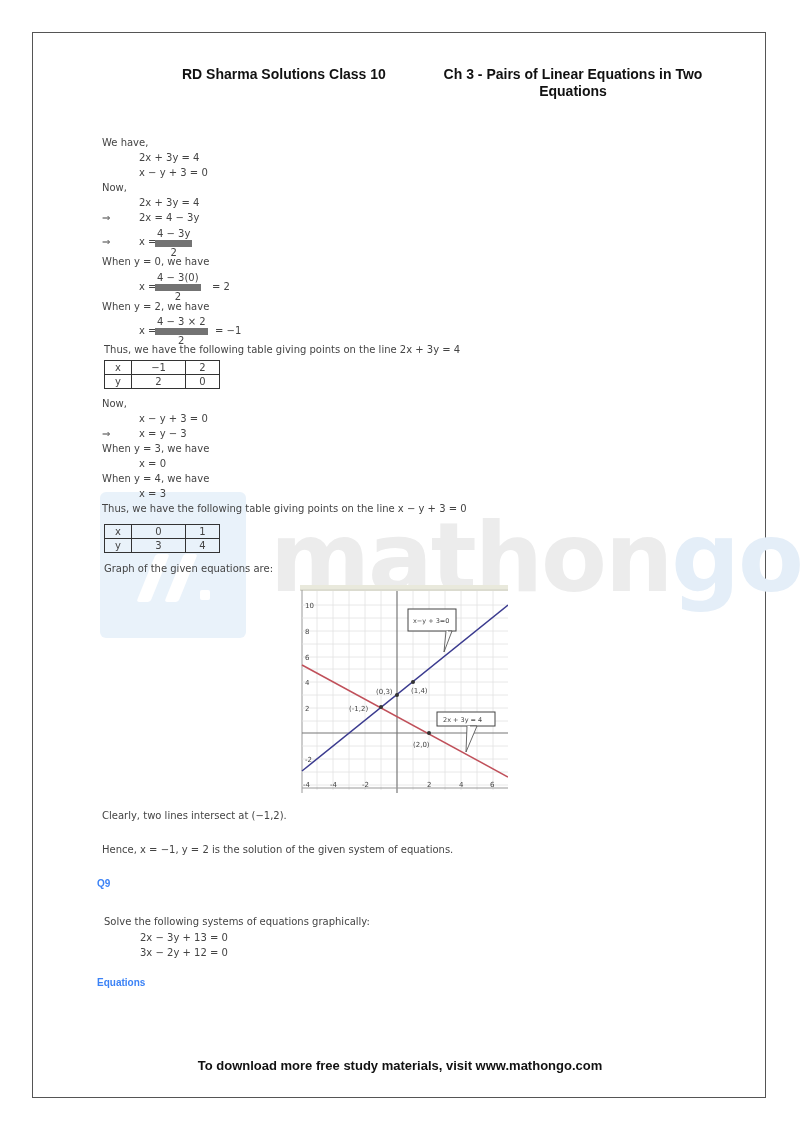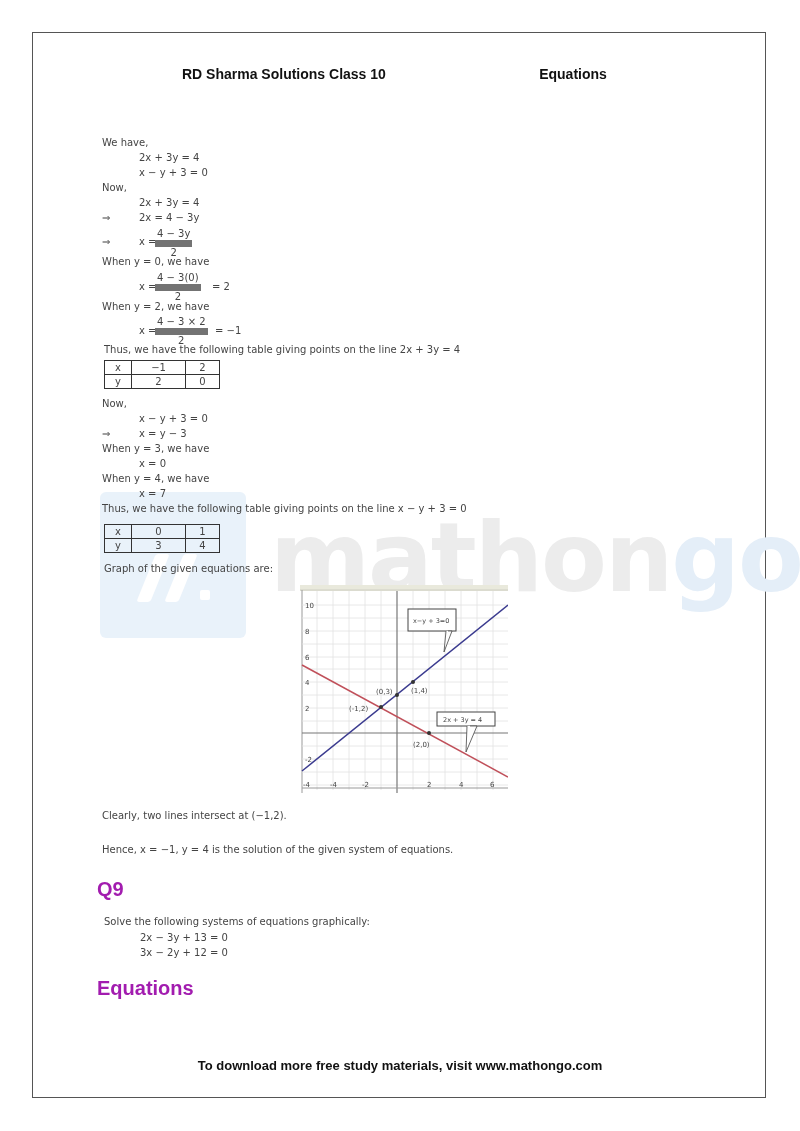"Ch 3 - Pairs of" div { html: none -> <div>Ch 3 - Pairs of Linear Equations in Two</div> }
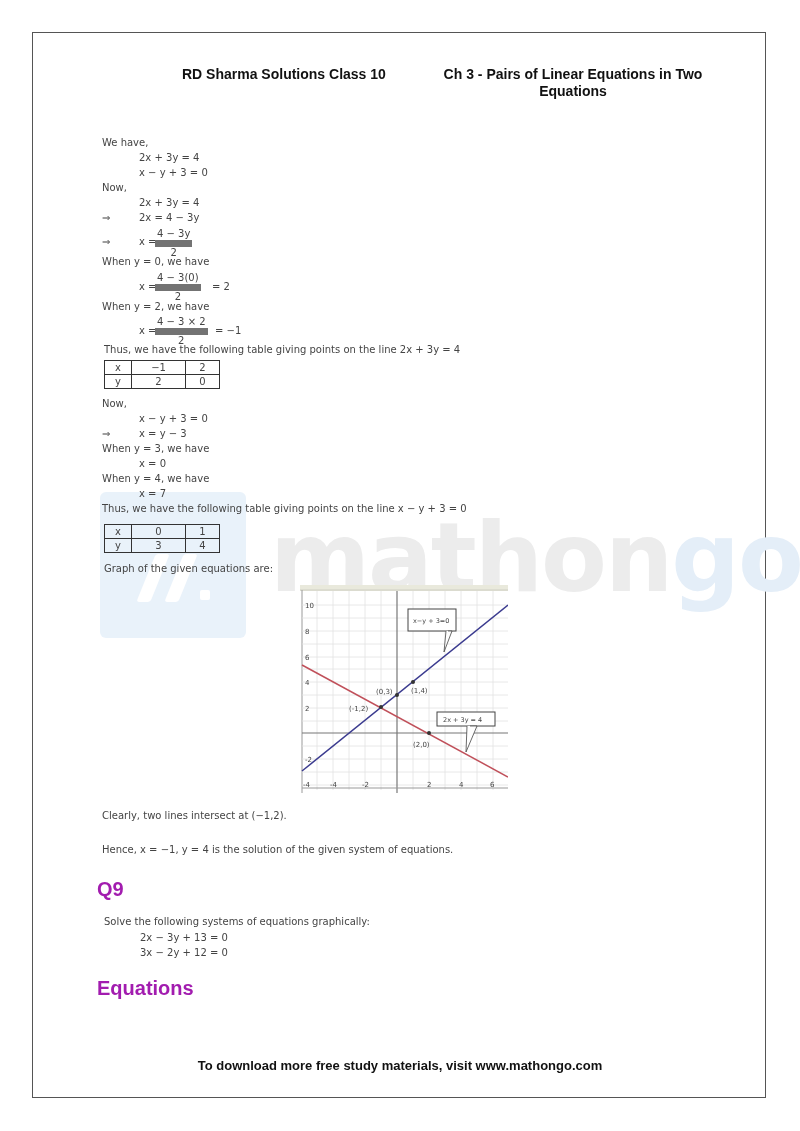"x = 7" div.m { text: 7 -> 3 }
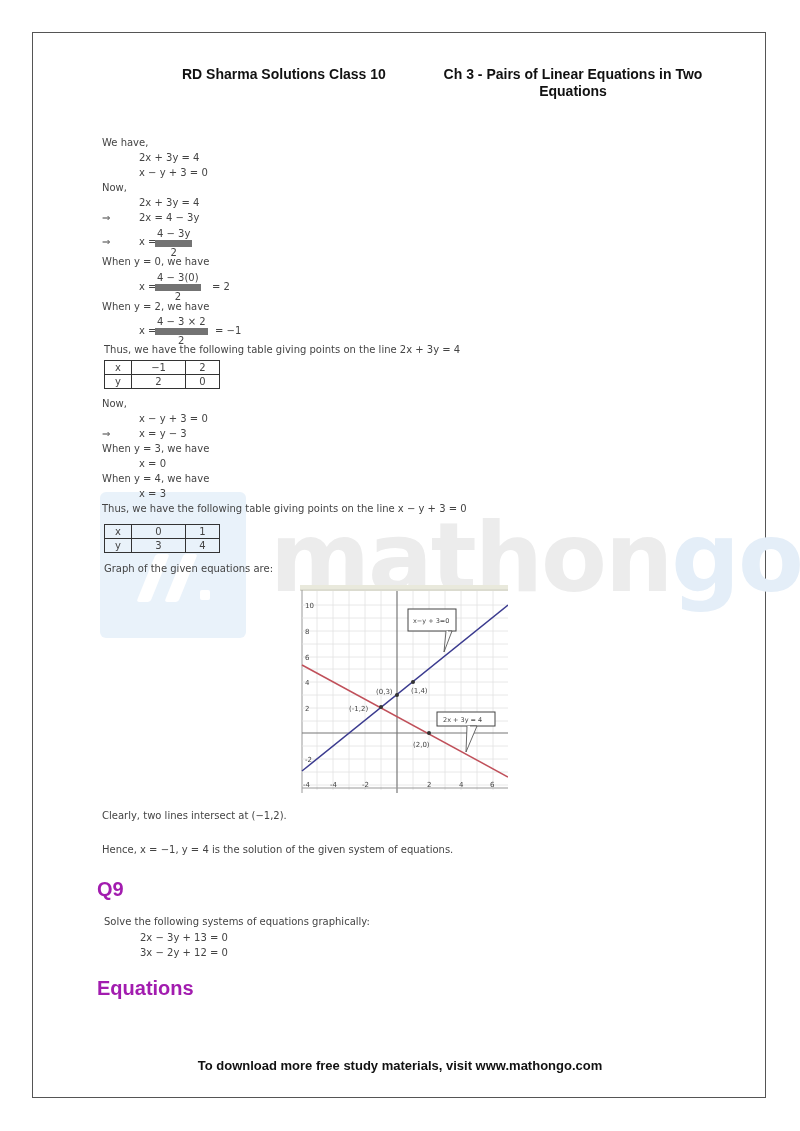"Hence, x = −1, y" div.t { text: 4 -> 2 }
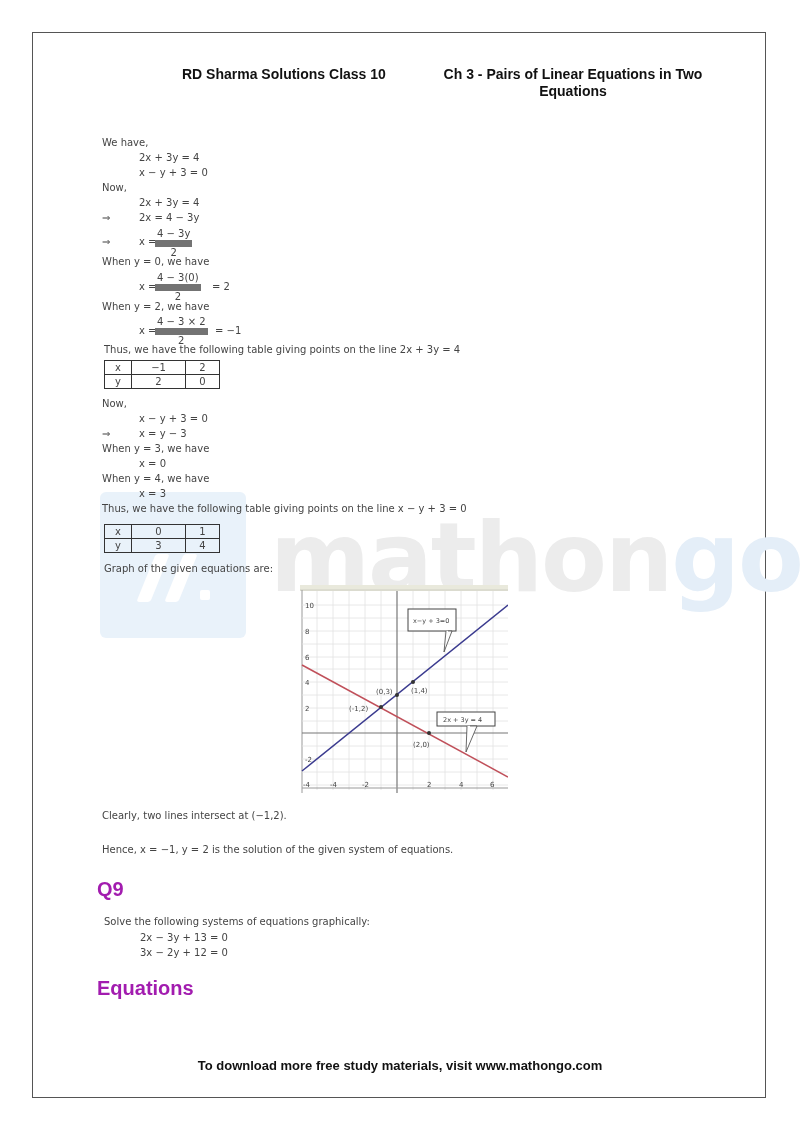"Q9" .red { color: #a21caf -> #3b82f6; font-size: 20px -> 10px }
